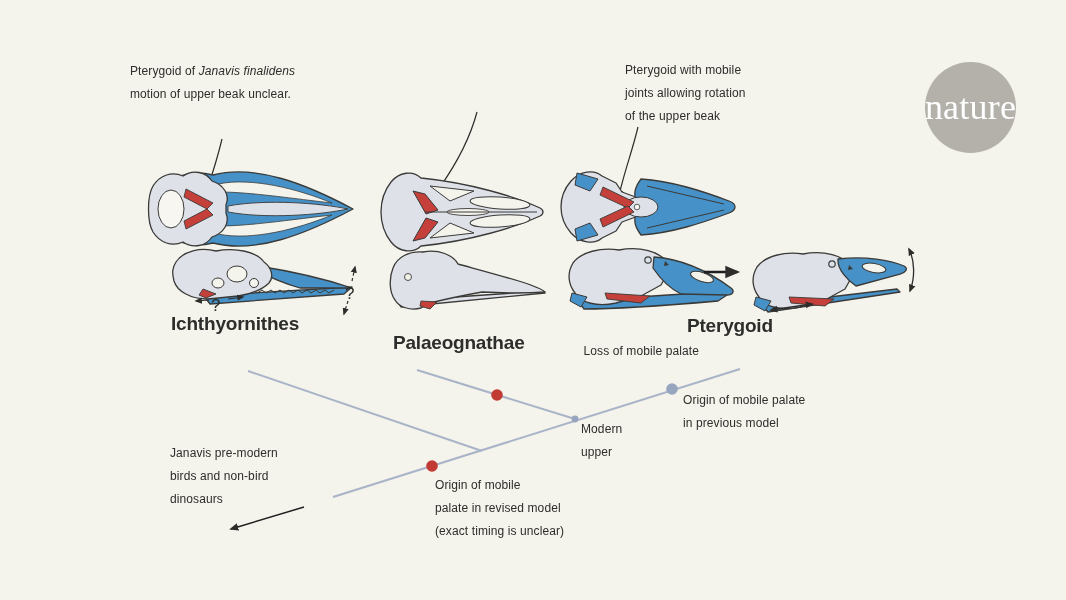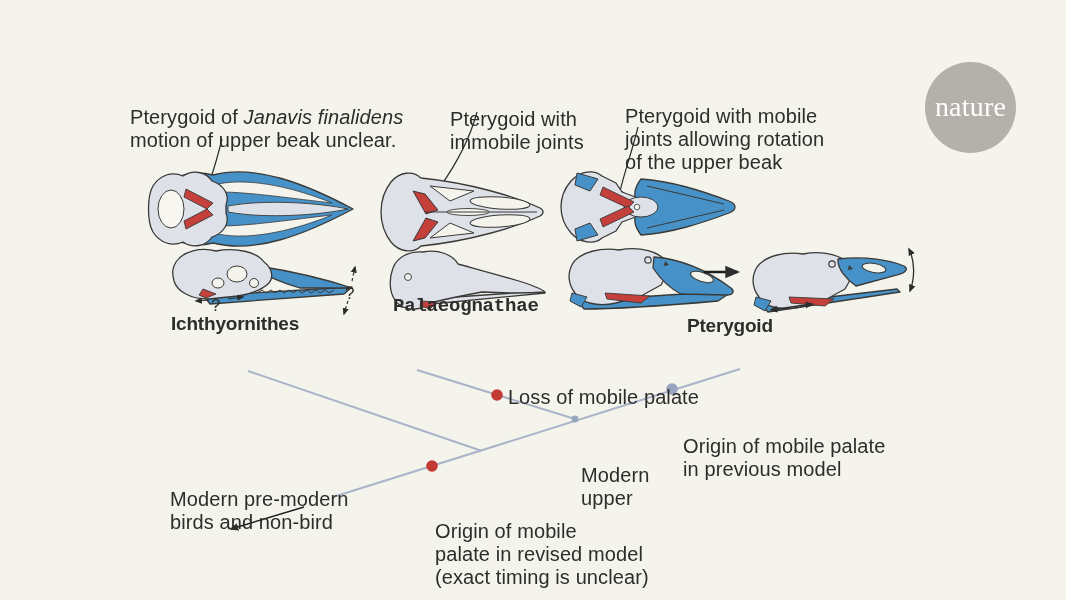"Pterygoid of Janavis finalidens" .note { font-size: 20px -> 12px; margin-top: 46px -> none }
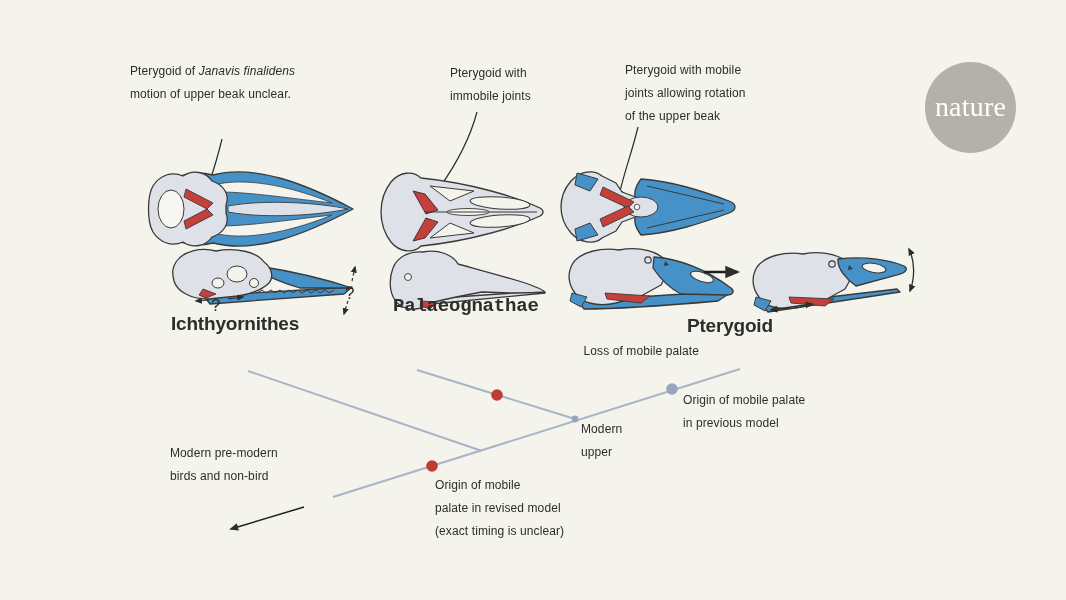"Pterygoid with" div.note { html: <div> <span>Pterygoid with</span> <span>immobile joints</span> </div> -> none }
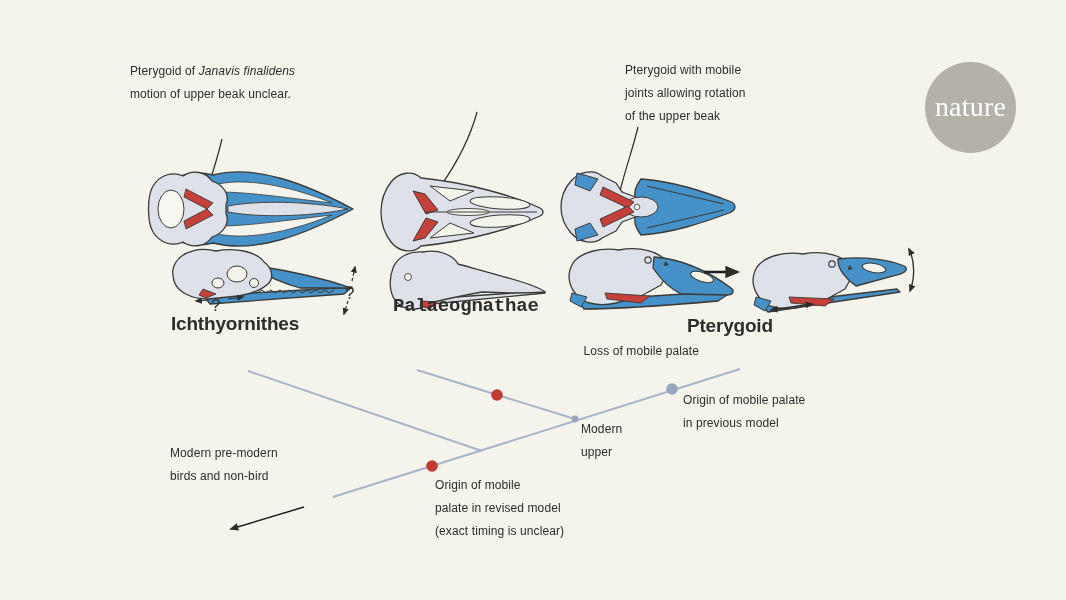"nature" .logo-text { font-size: 28px -> 36px }
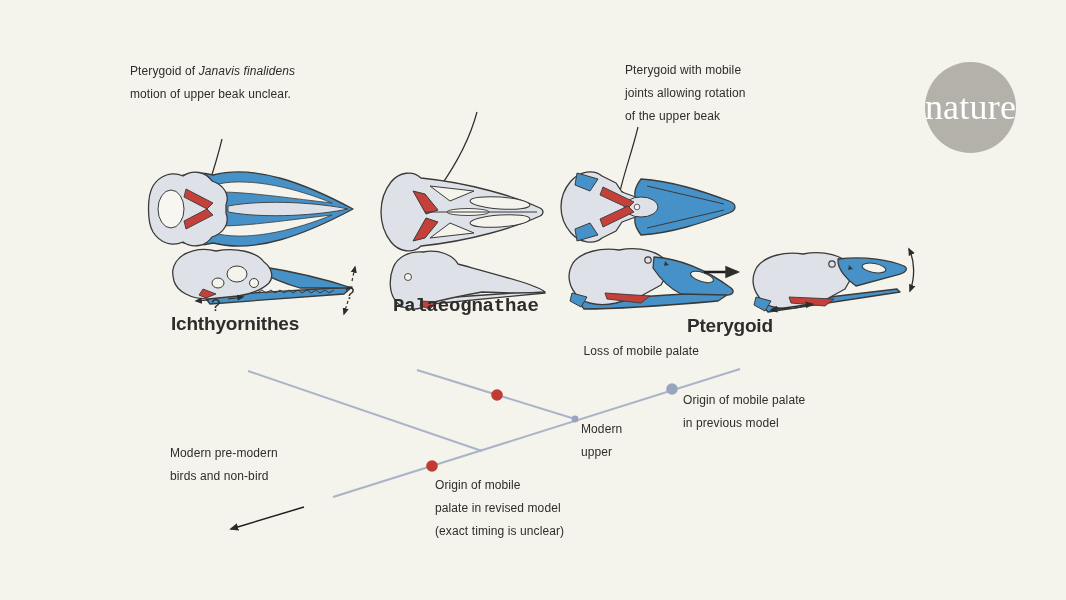"Palaeognathae" div.clade-label { font-family: Liberation Mono, monospace -> none; top: 295px -> 332px }
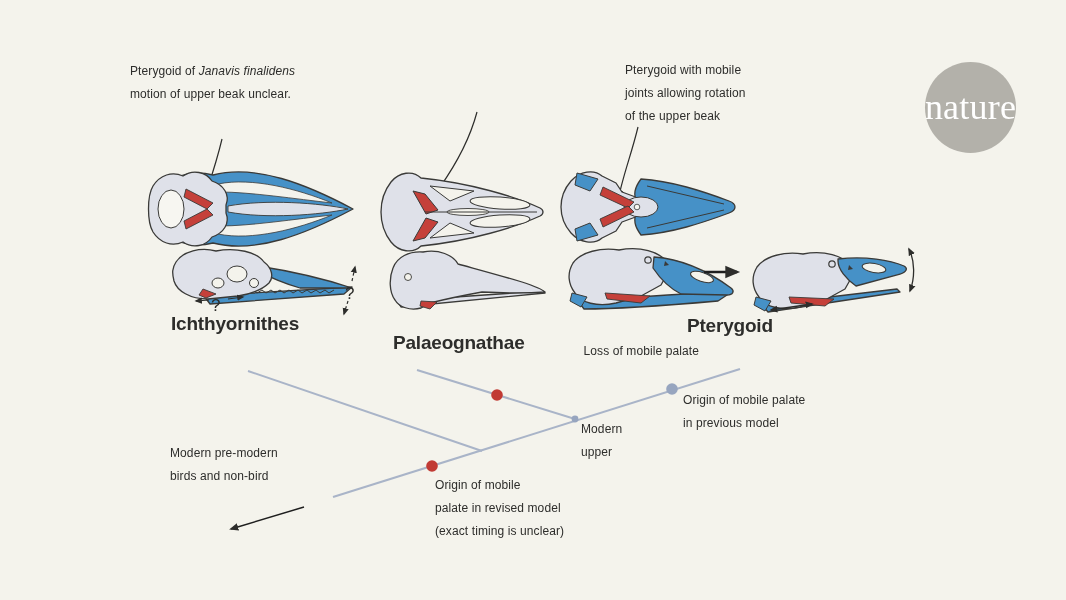"Modern pre-modern" span.ln { text: Modern -> Janavis }
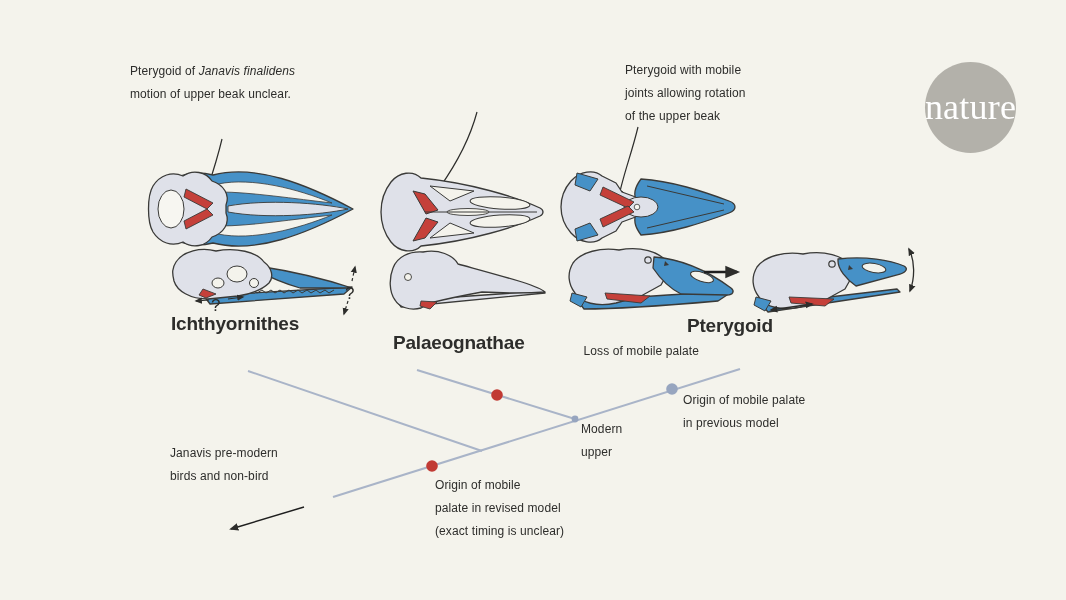"dinosaurs" span.ln { html: none -> <span>dinosaurs</span> }
